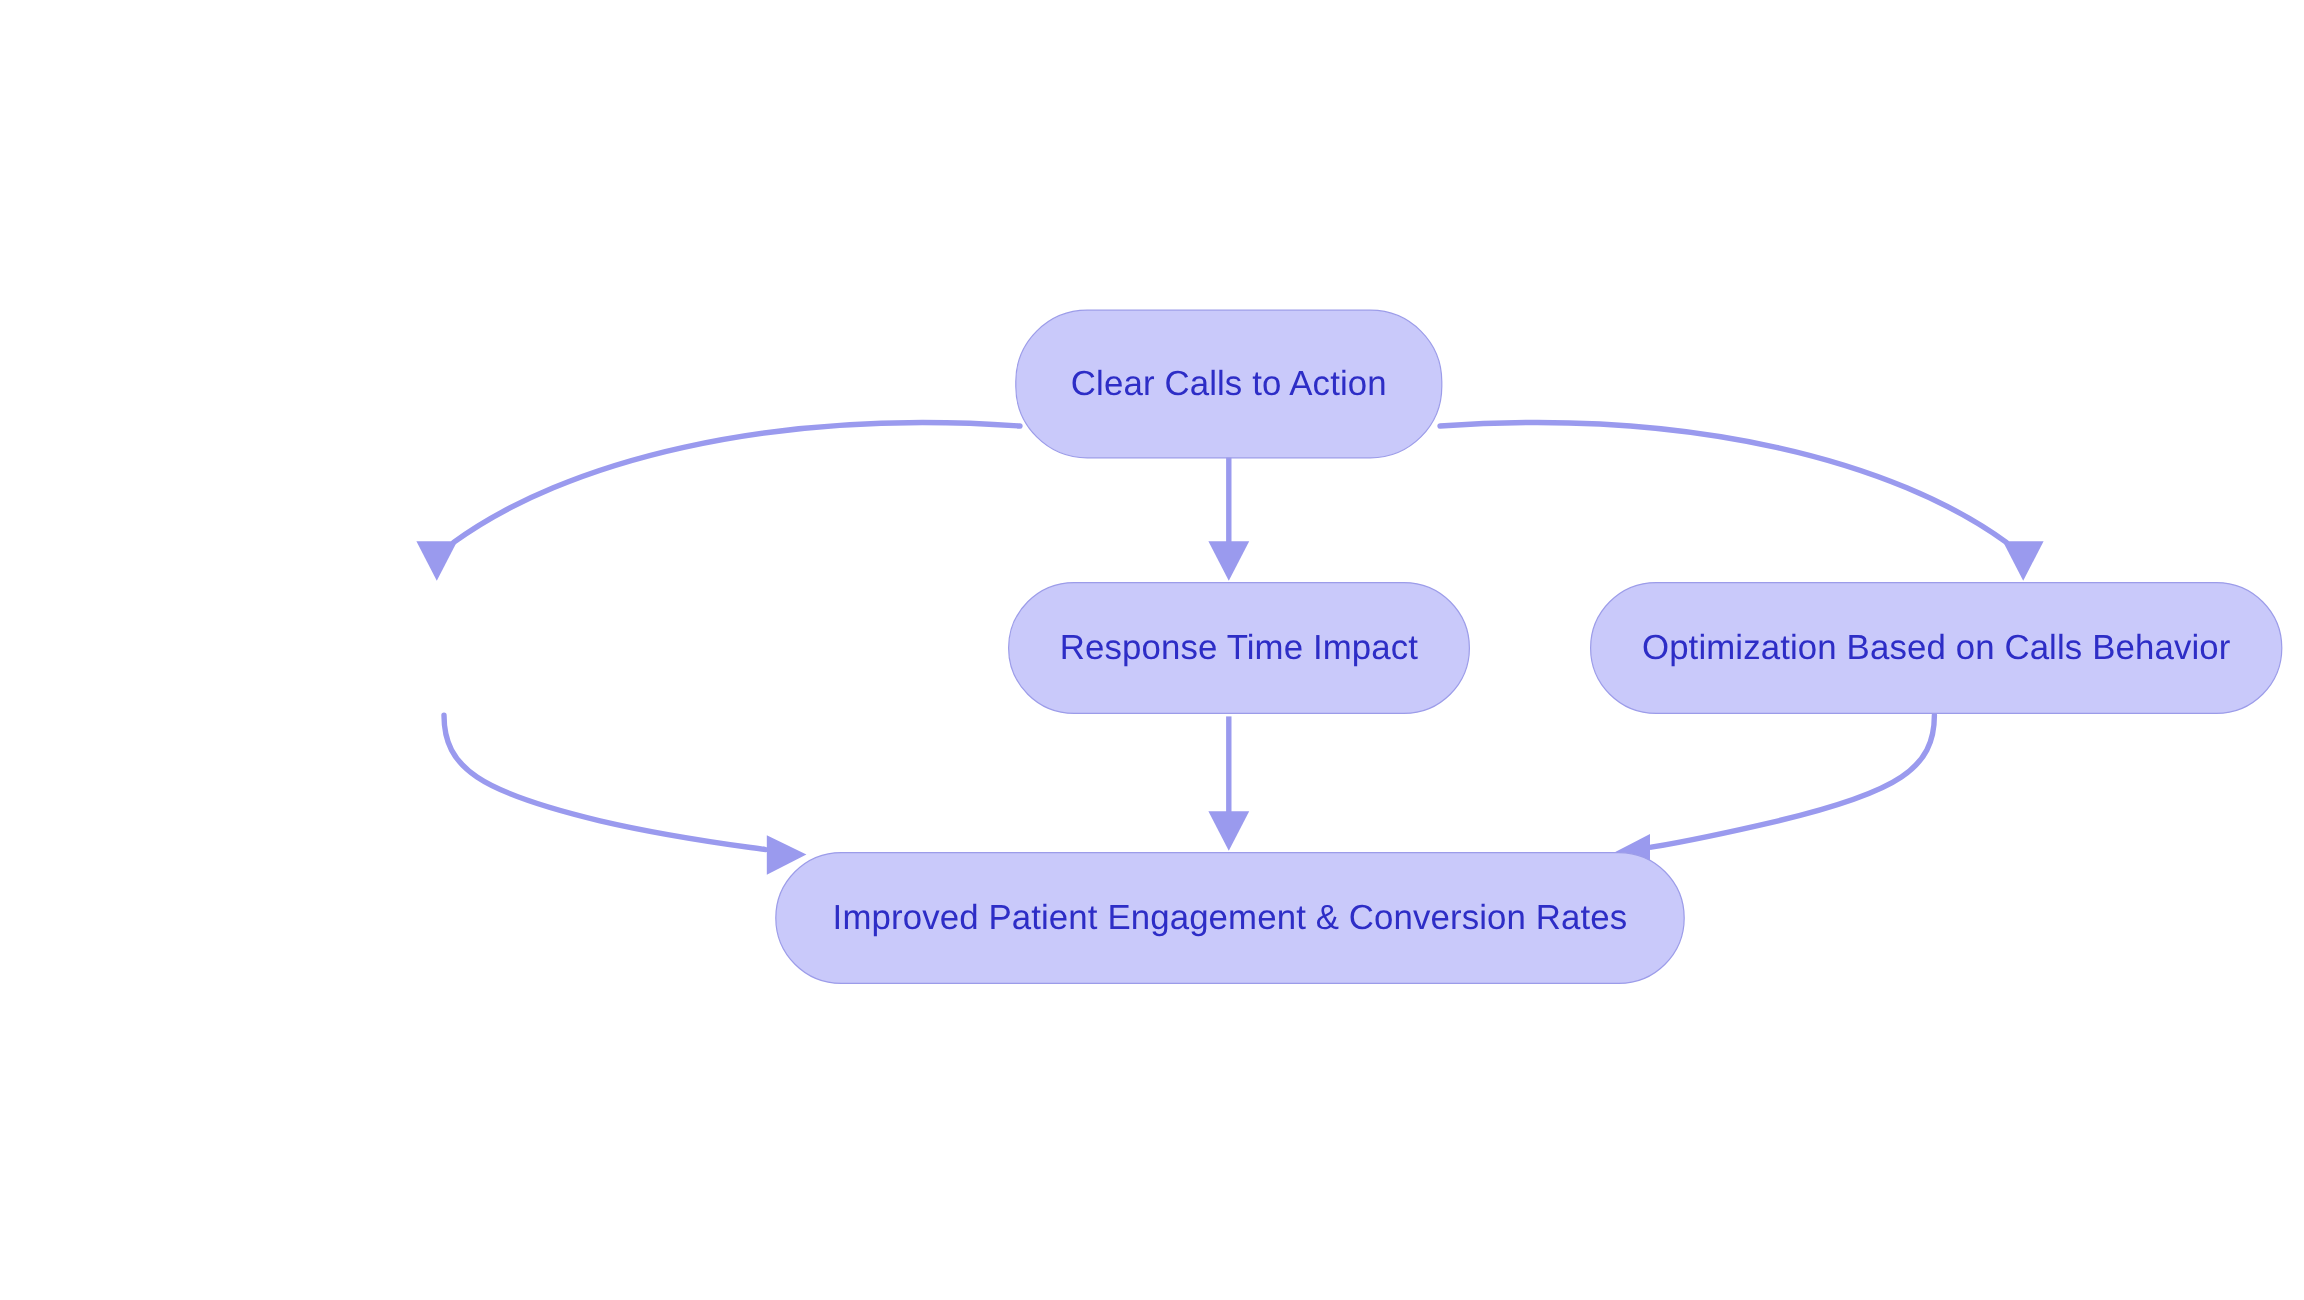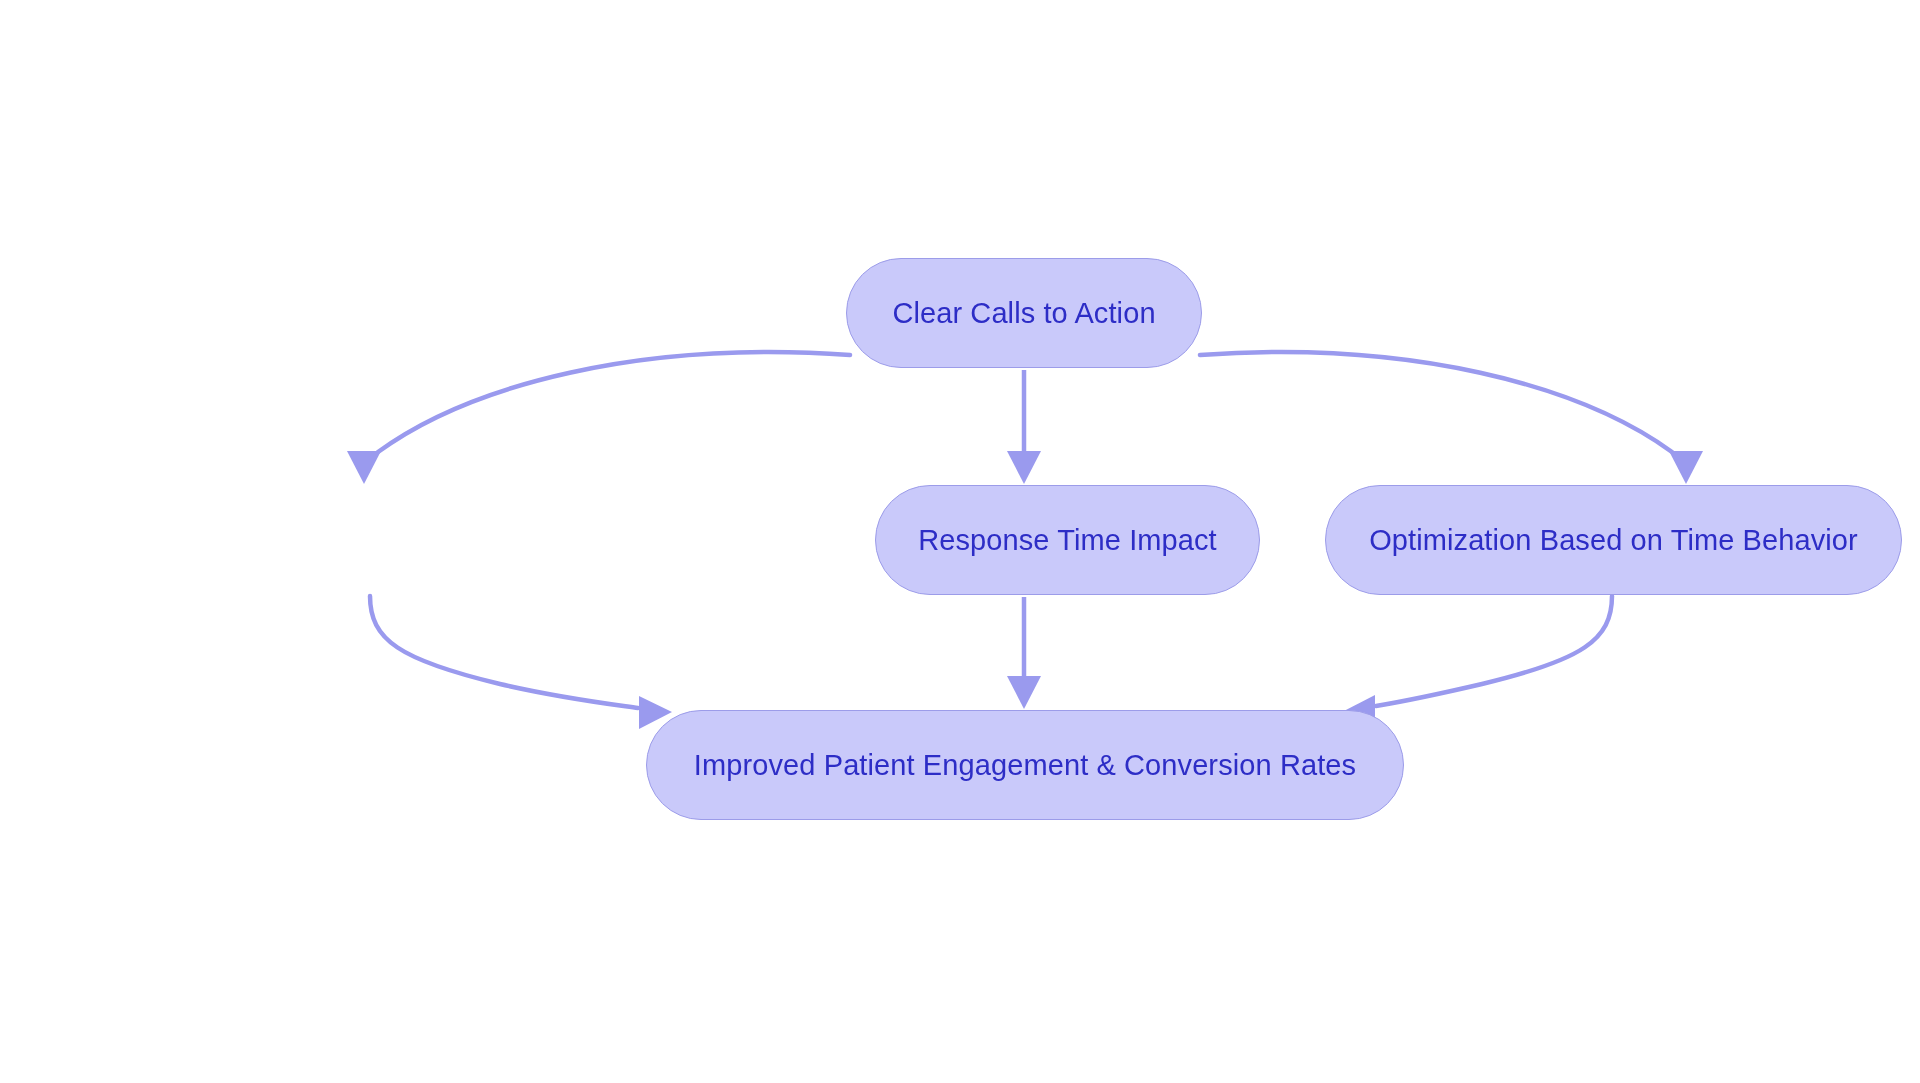"Clear Calls to Action" div.node { height: 110px -> 124px }
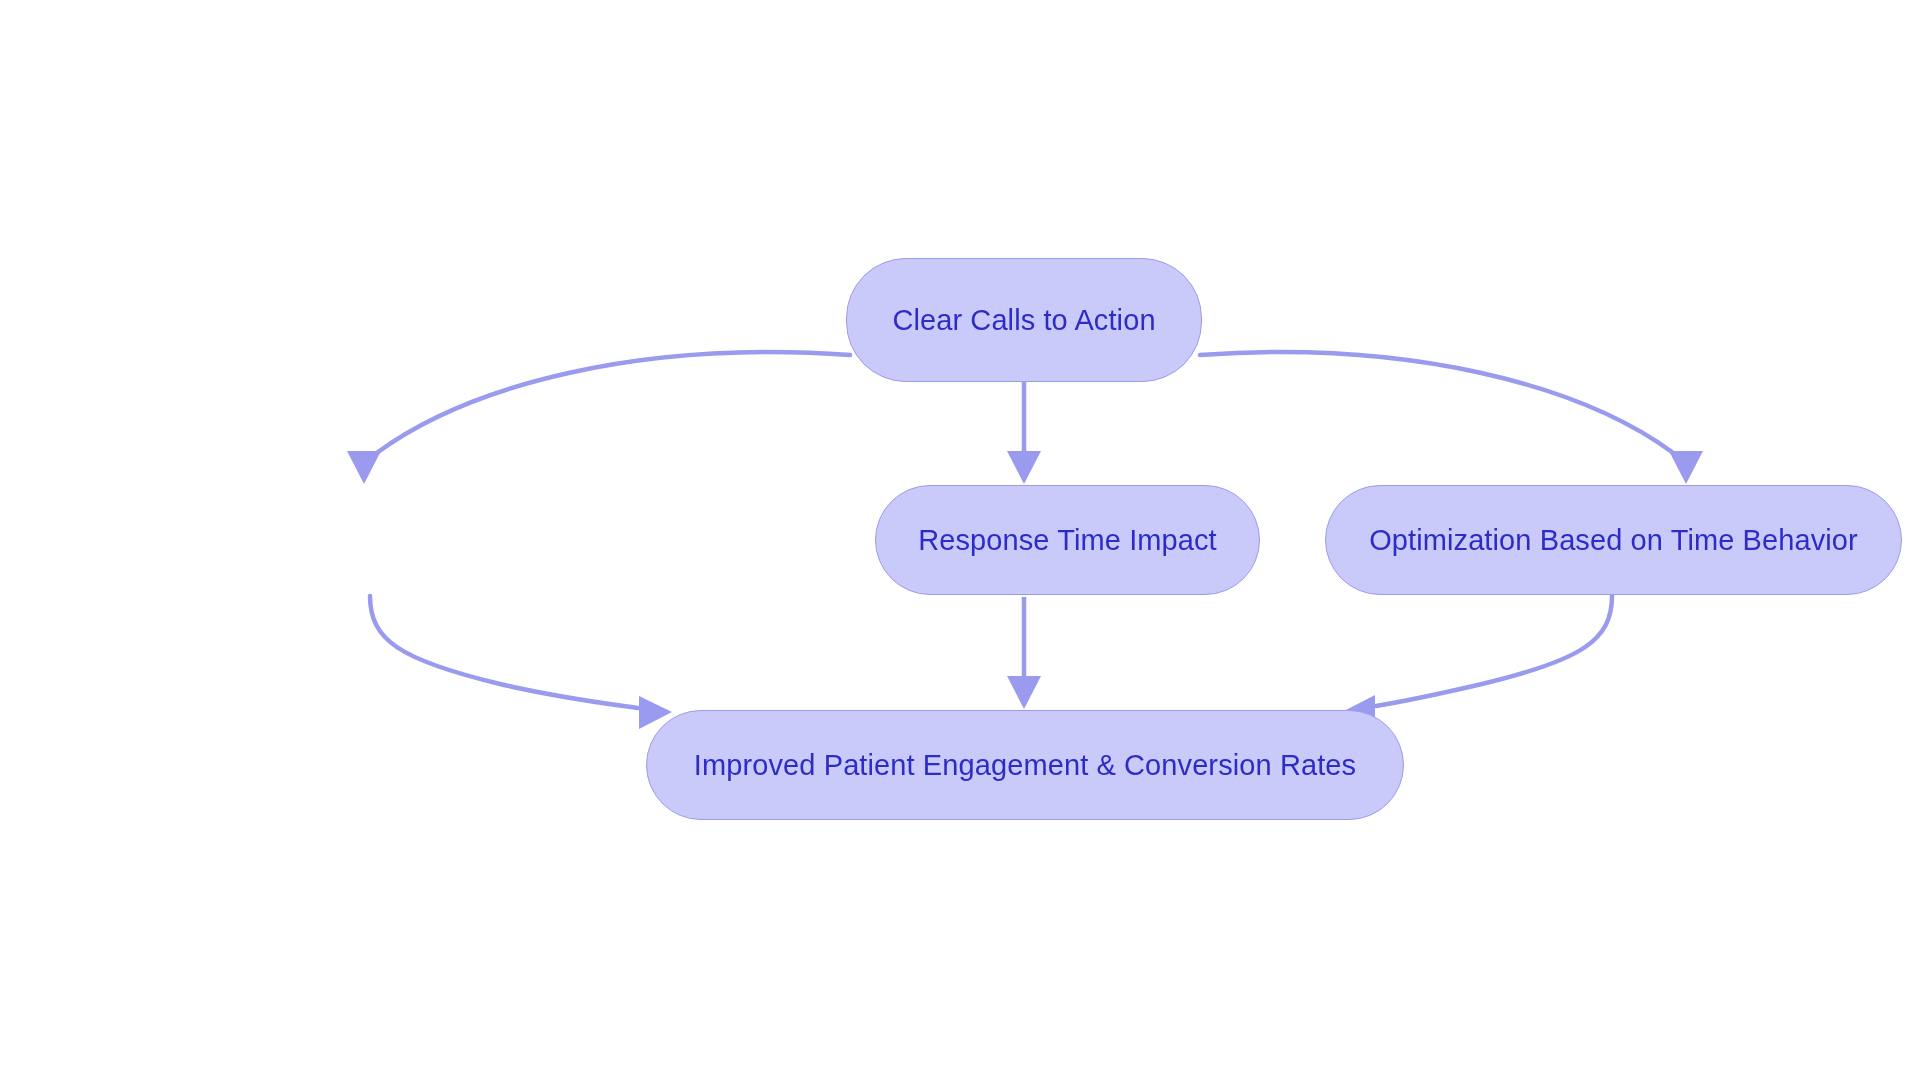"Response Time Impact" div.node { left: 875px -> 840px }
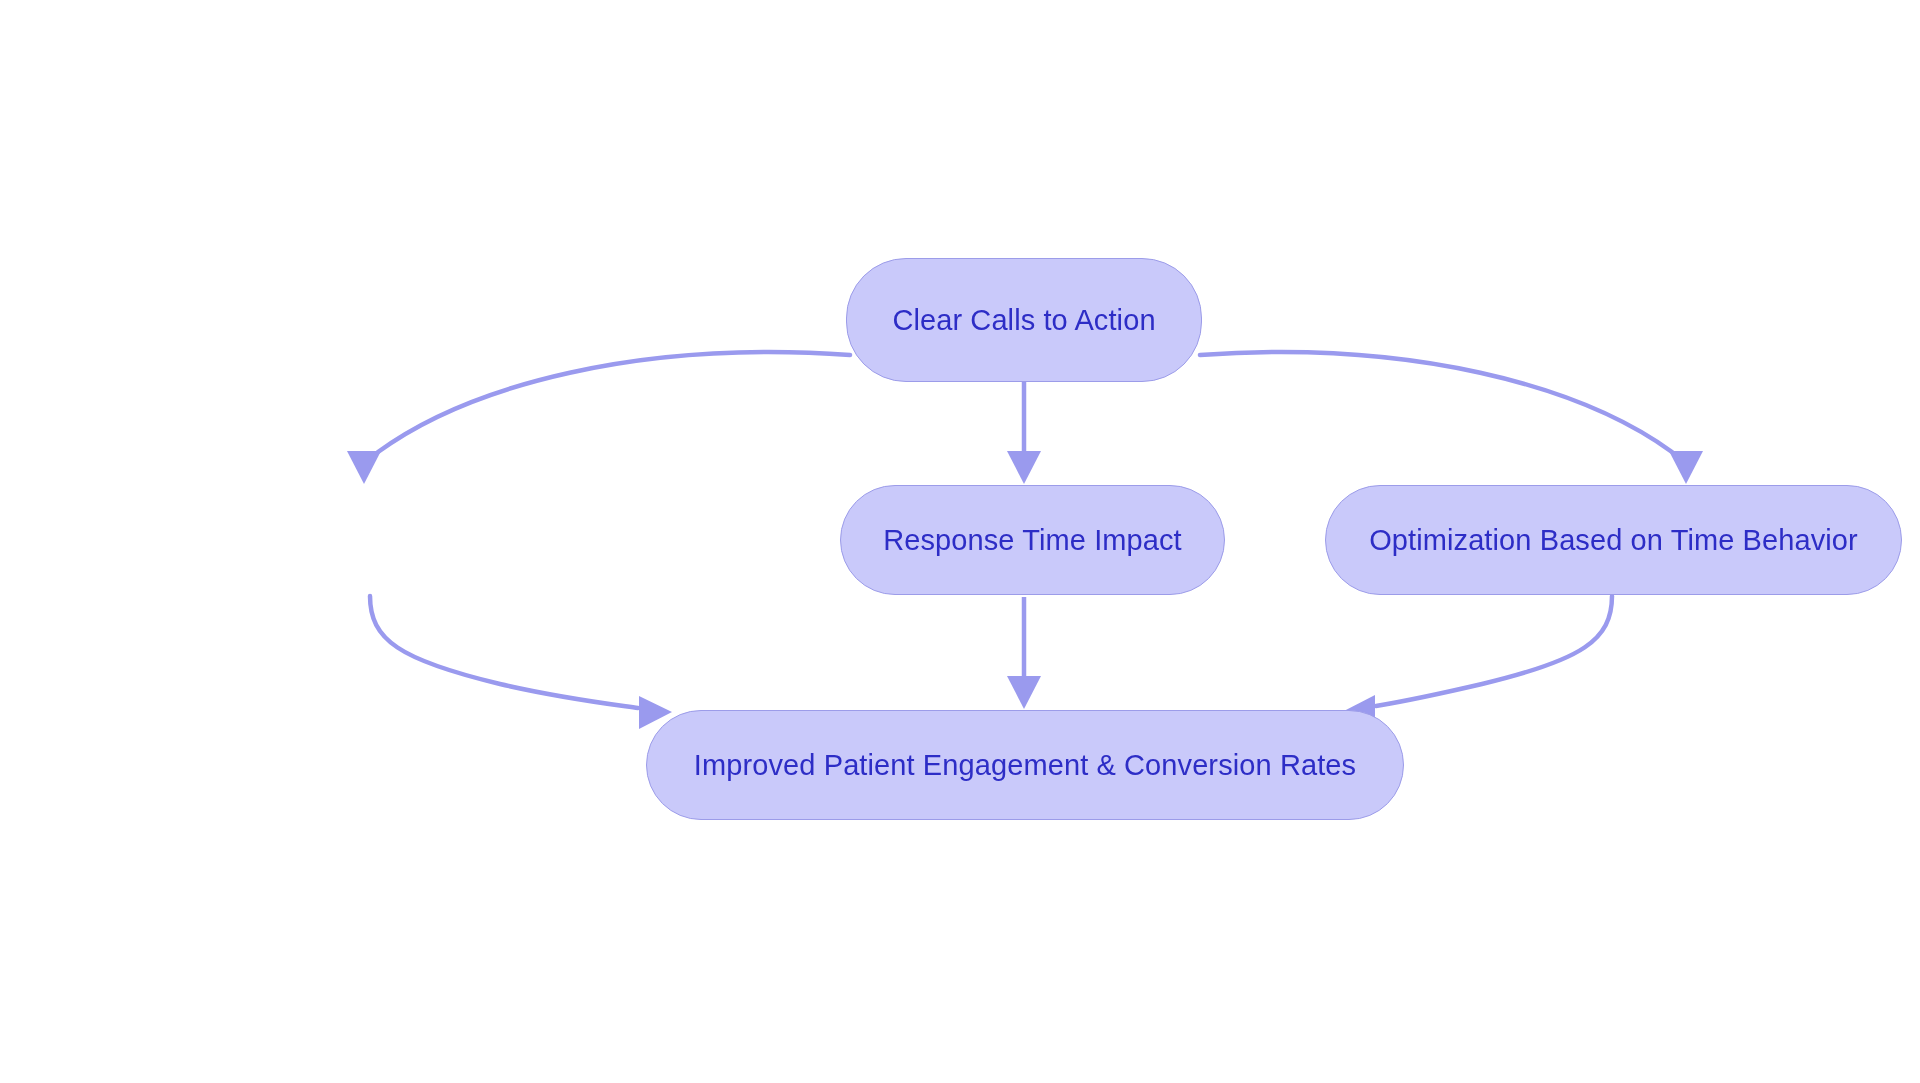"Optimization Based on Time Behavior" span.node-label { text: Time -> Calls }
